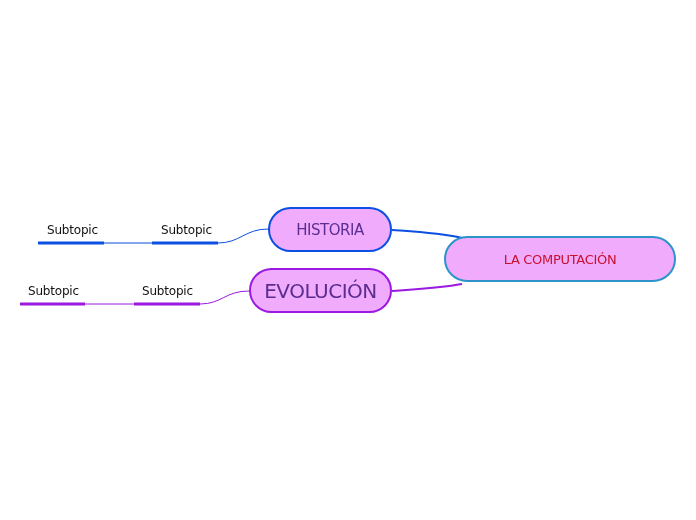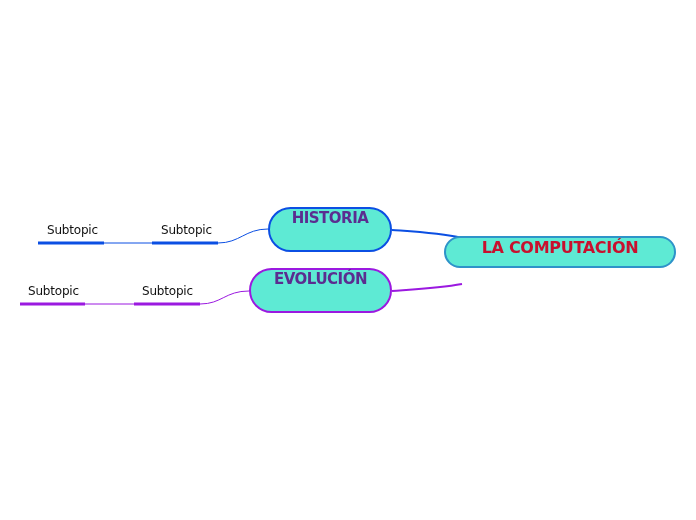"HISTORIA" .node { align-items: none -> center; background: #5eead4 -> #f0abfc; font-weight: bold -> normal }
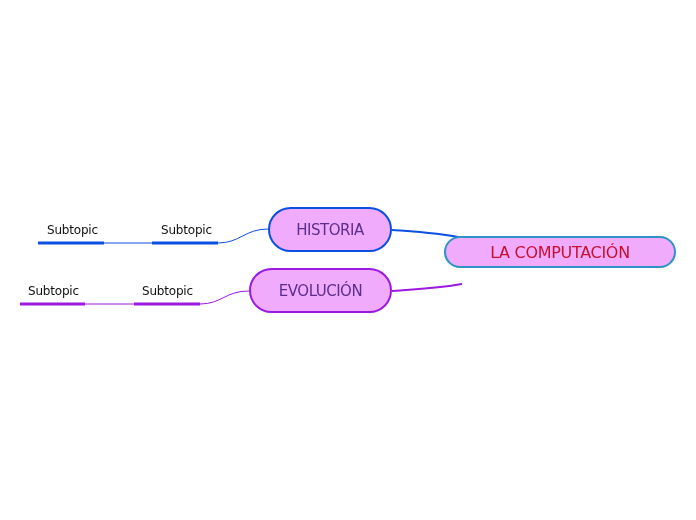"LA COMPUTACIÓN" .central { font-size: 16px -> 13px; height: 32px -> 46px }
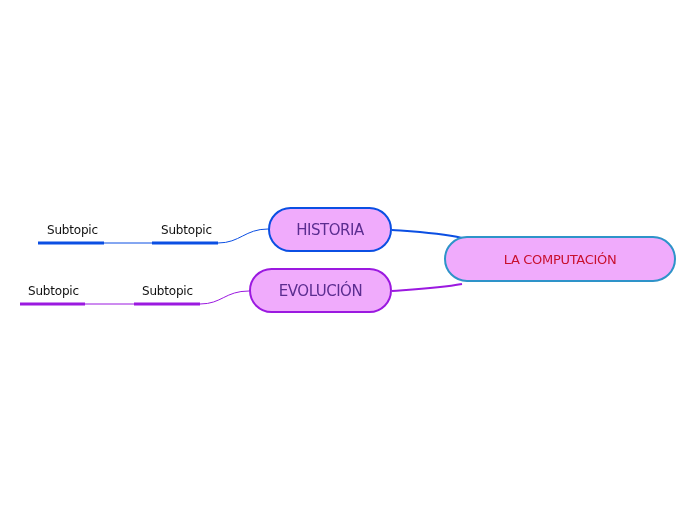"EVOLUCIÓN" .main2 { font-size: 15px -> 20px }
